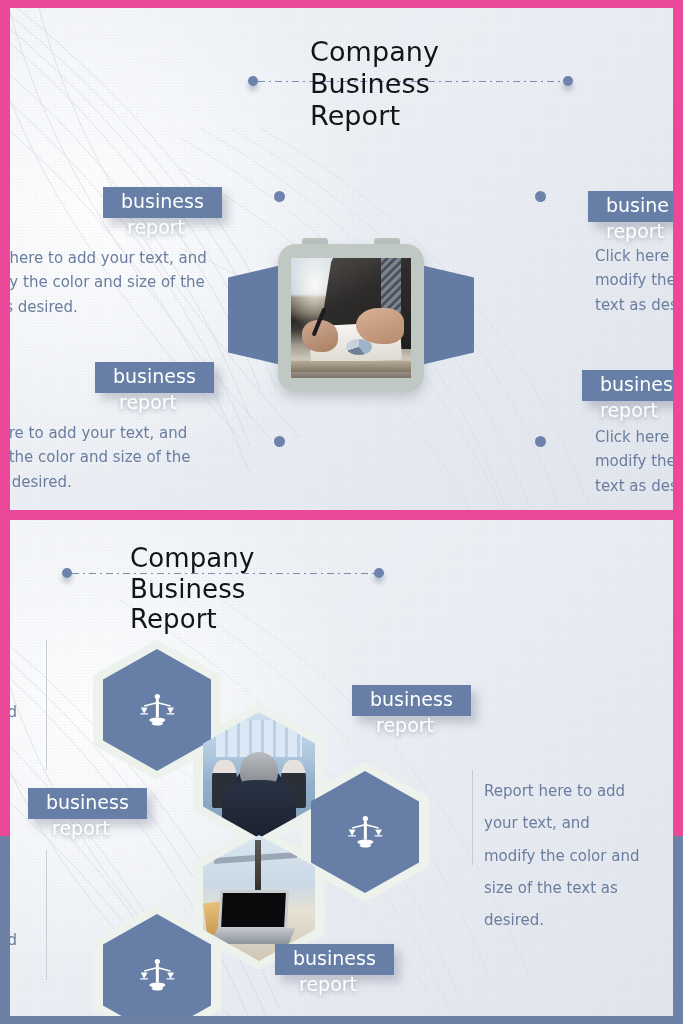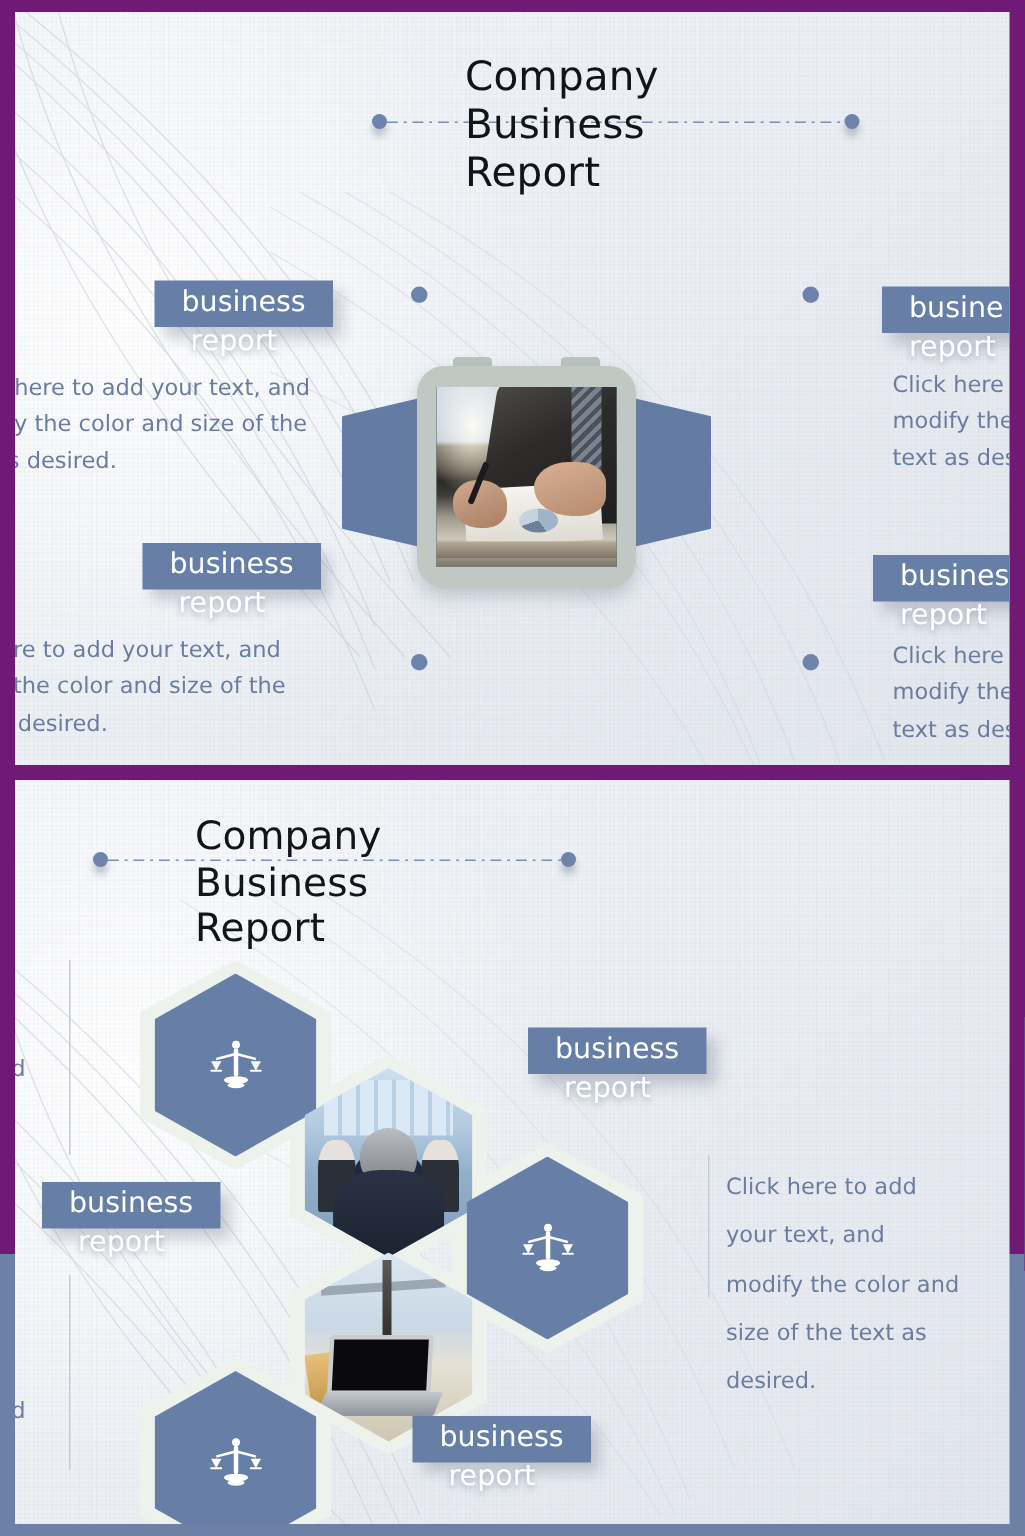"Company" .page { background: #701a75 -> #ec4899 }
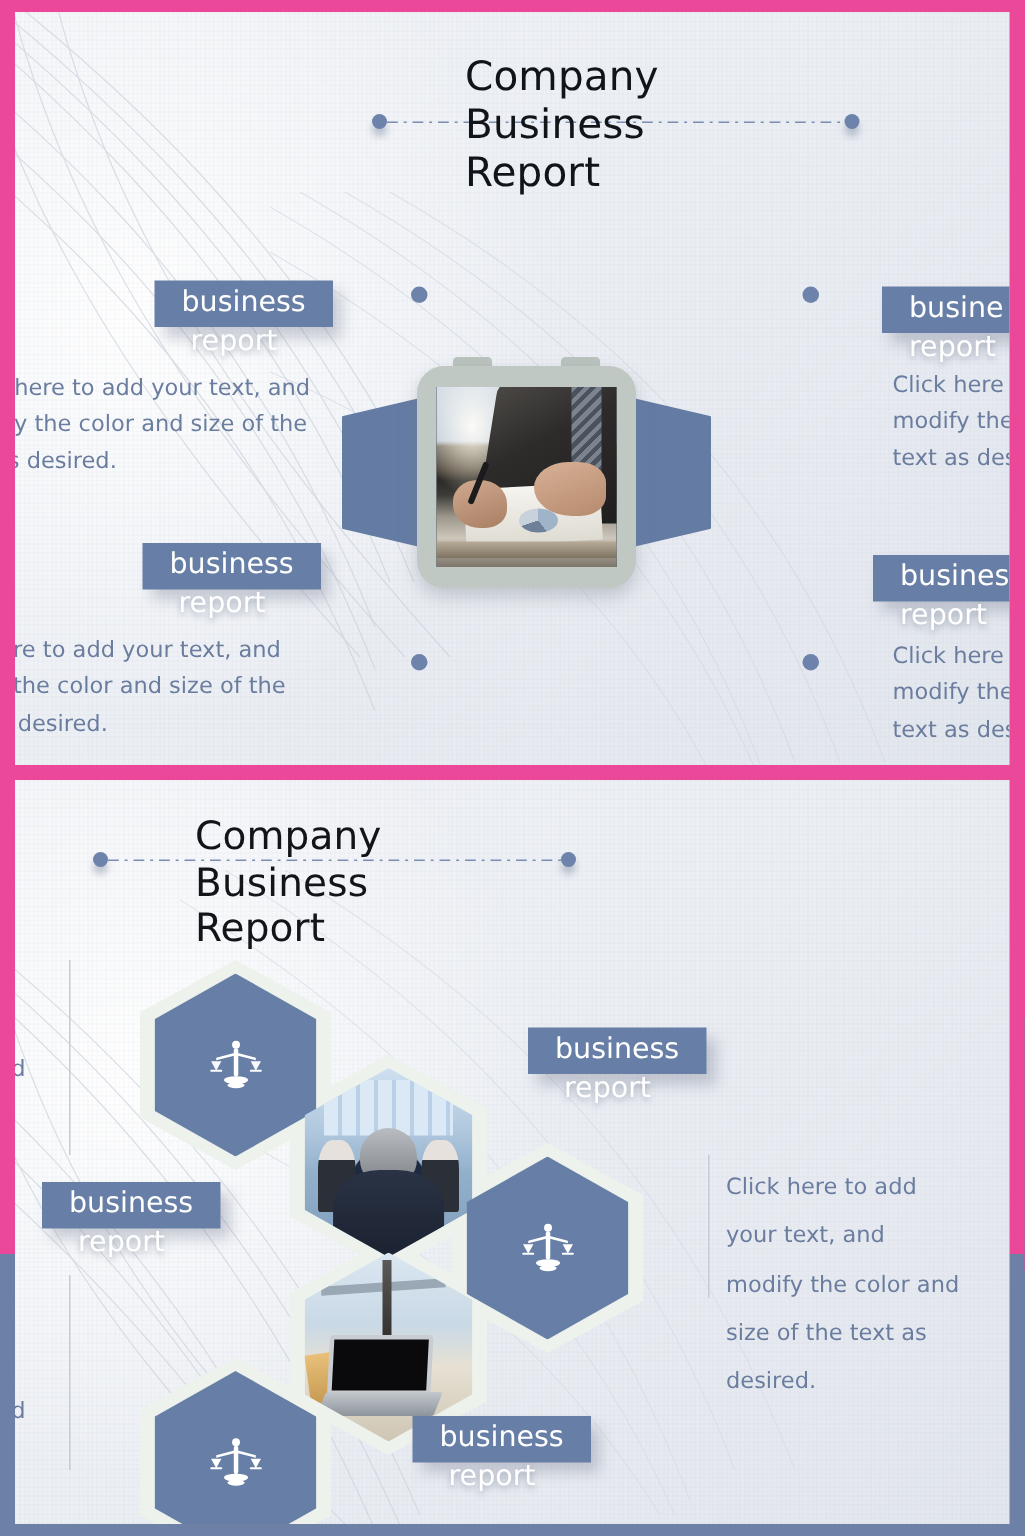"Click here to add" div.body-text { text: Click -> Report }
